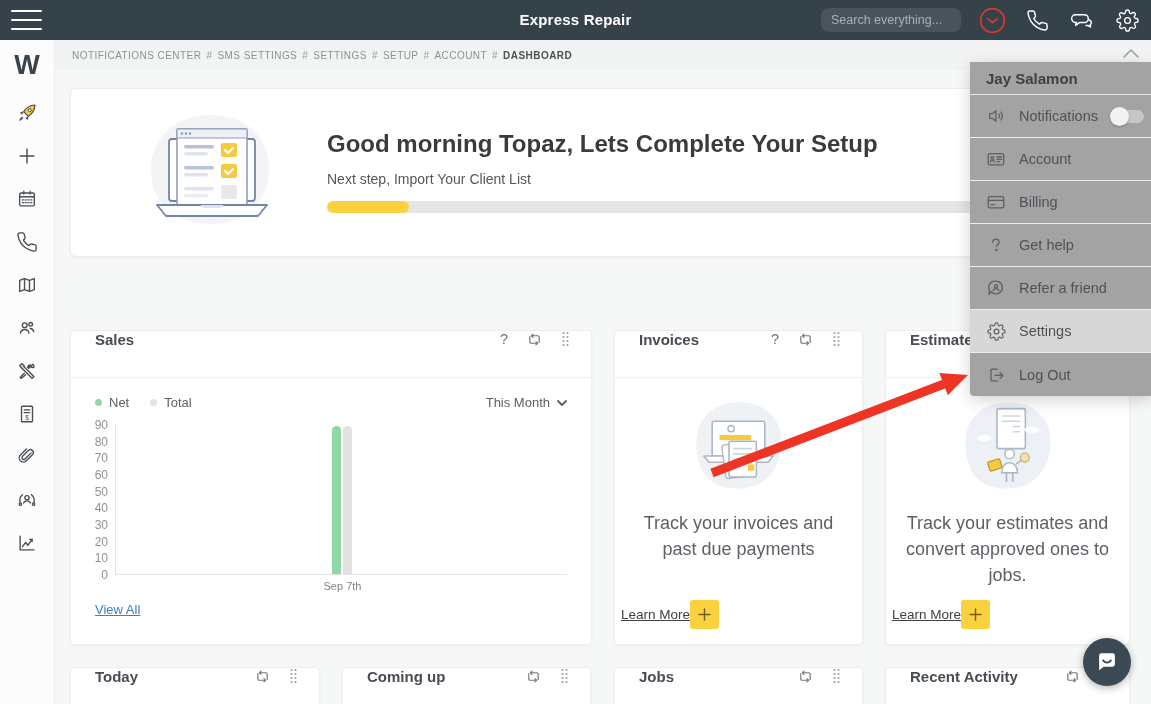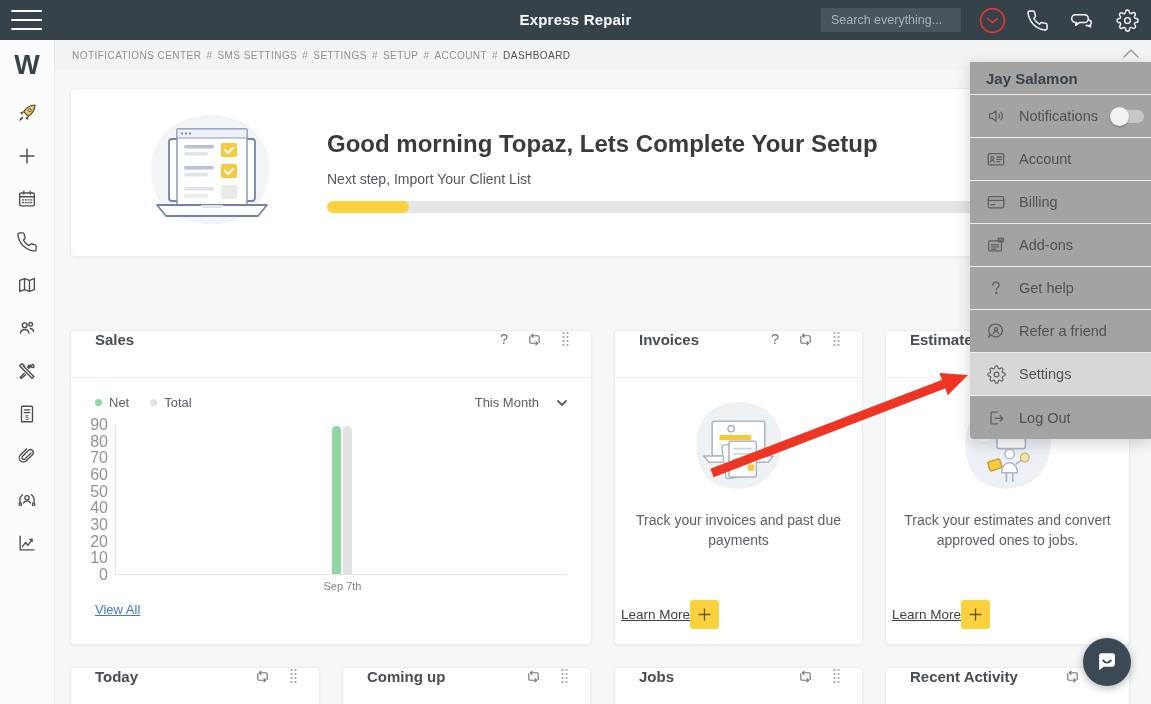"Search everything..." .search-box { border-radius: 1px -> 8px }
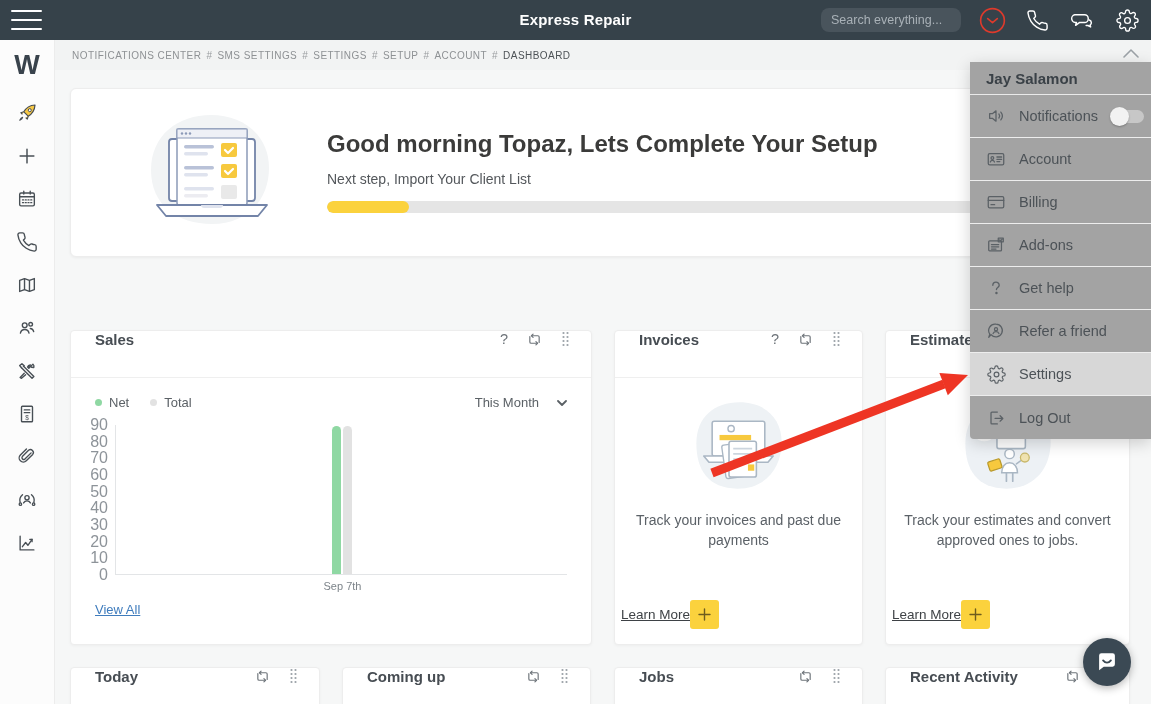"DASHBOARD" .breadcrumb .crumb.current { font-weight: 400 -> 700 }
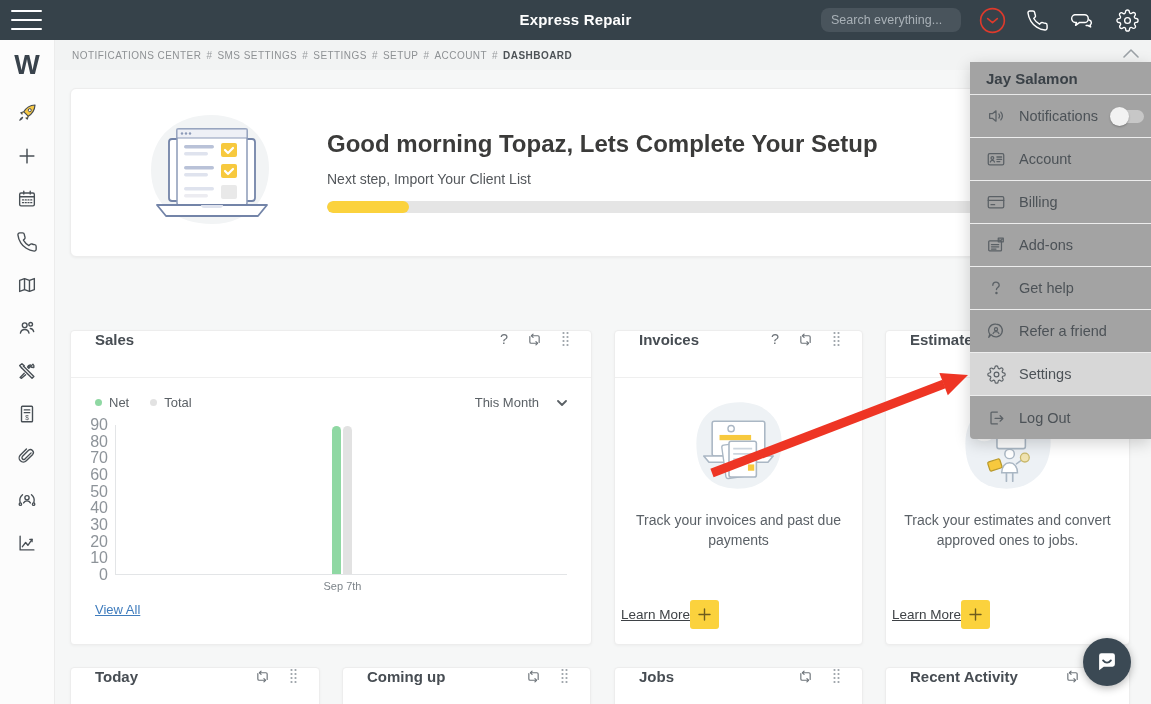"Add-ons" div.menu-item { html: <div> <span> <svg> <rect></rect> <path></path> <path></path> <path></path> </svg> </span> <span>Add-ons</span> </div> -> none }
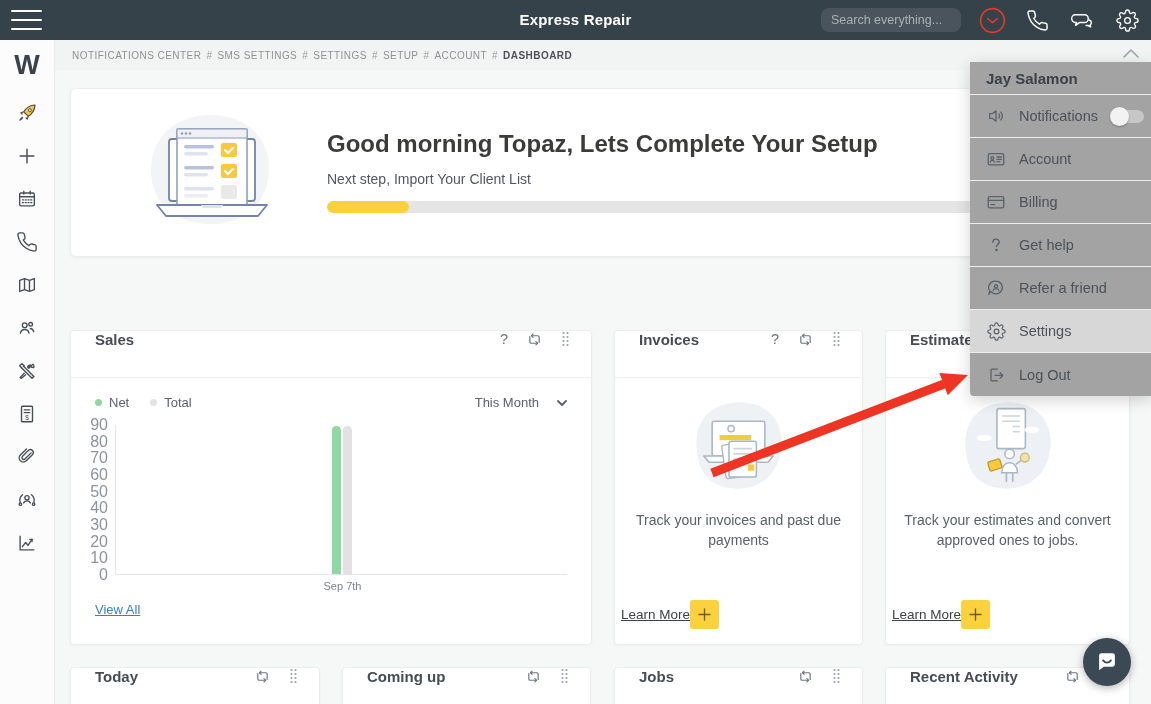"This Month" .filter { gap: 18px -> 7px }
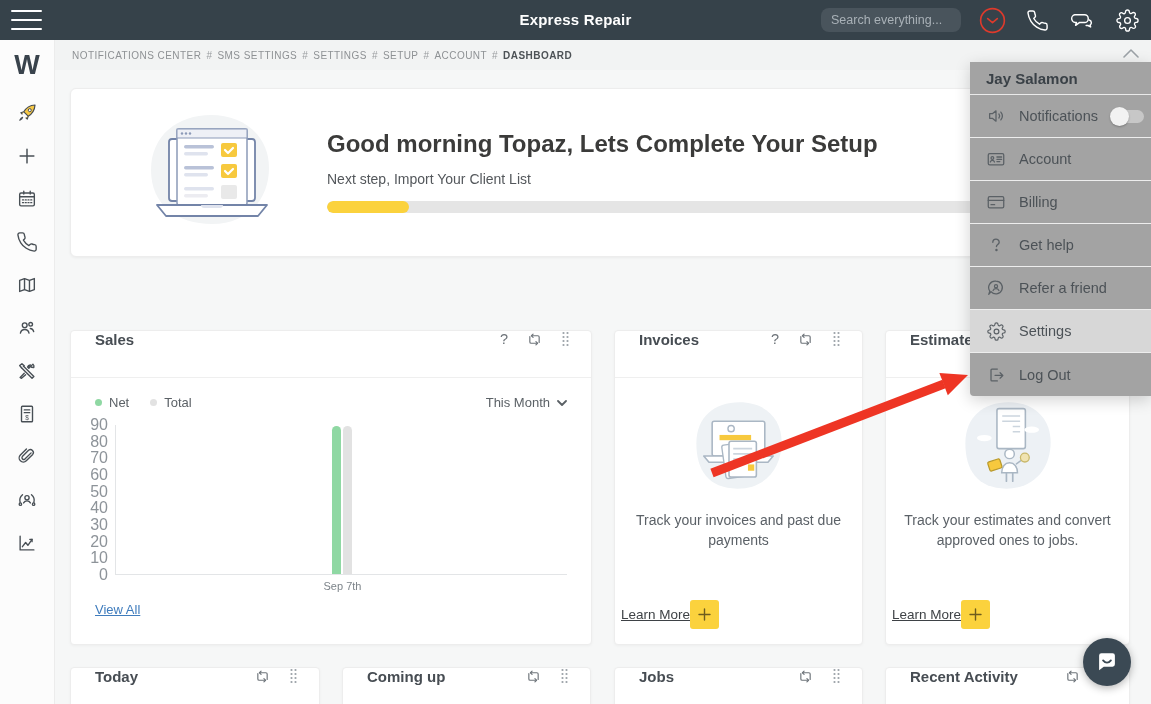"90" .ytick { font-size: 16px -> 12px }
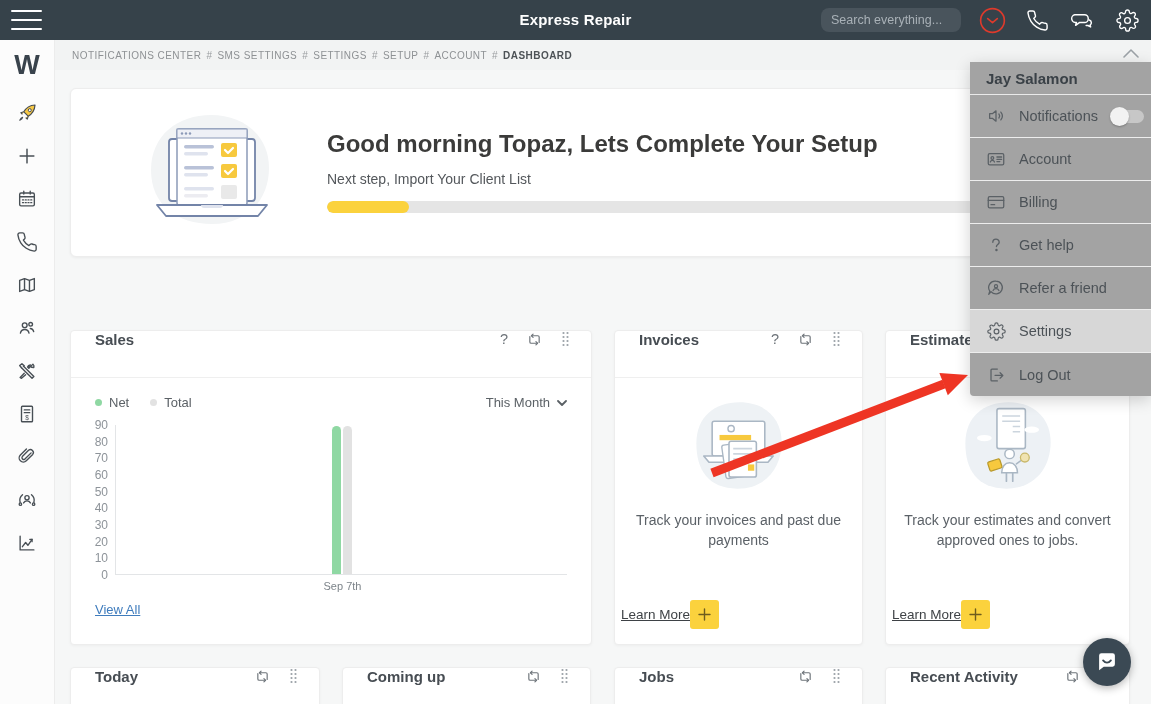"Track your invoices and past" .empty-desc { font-size: 14px -> 18px }
